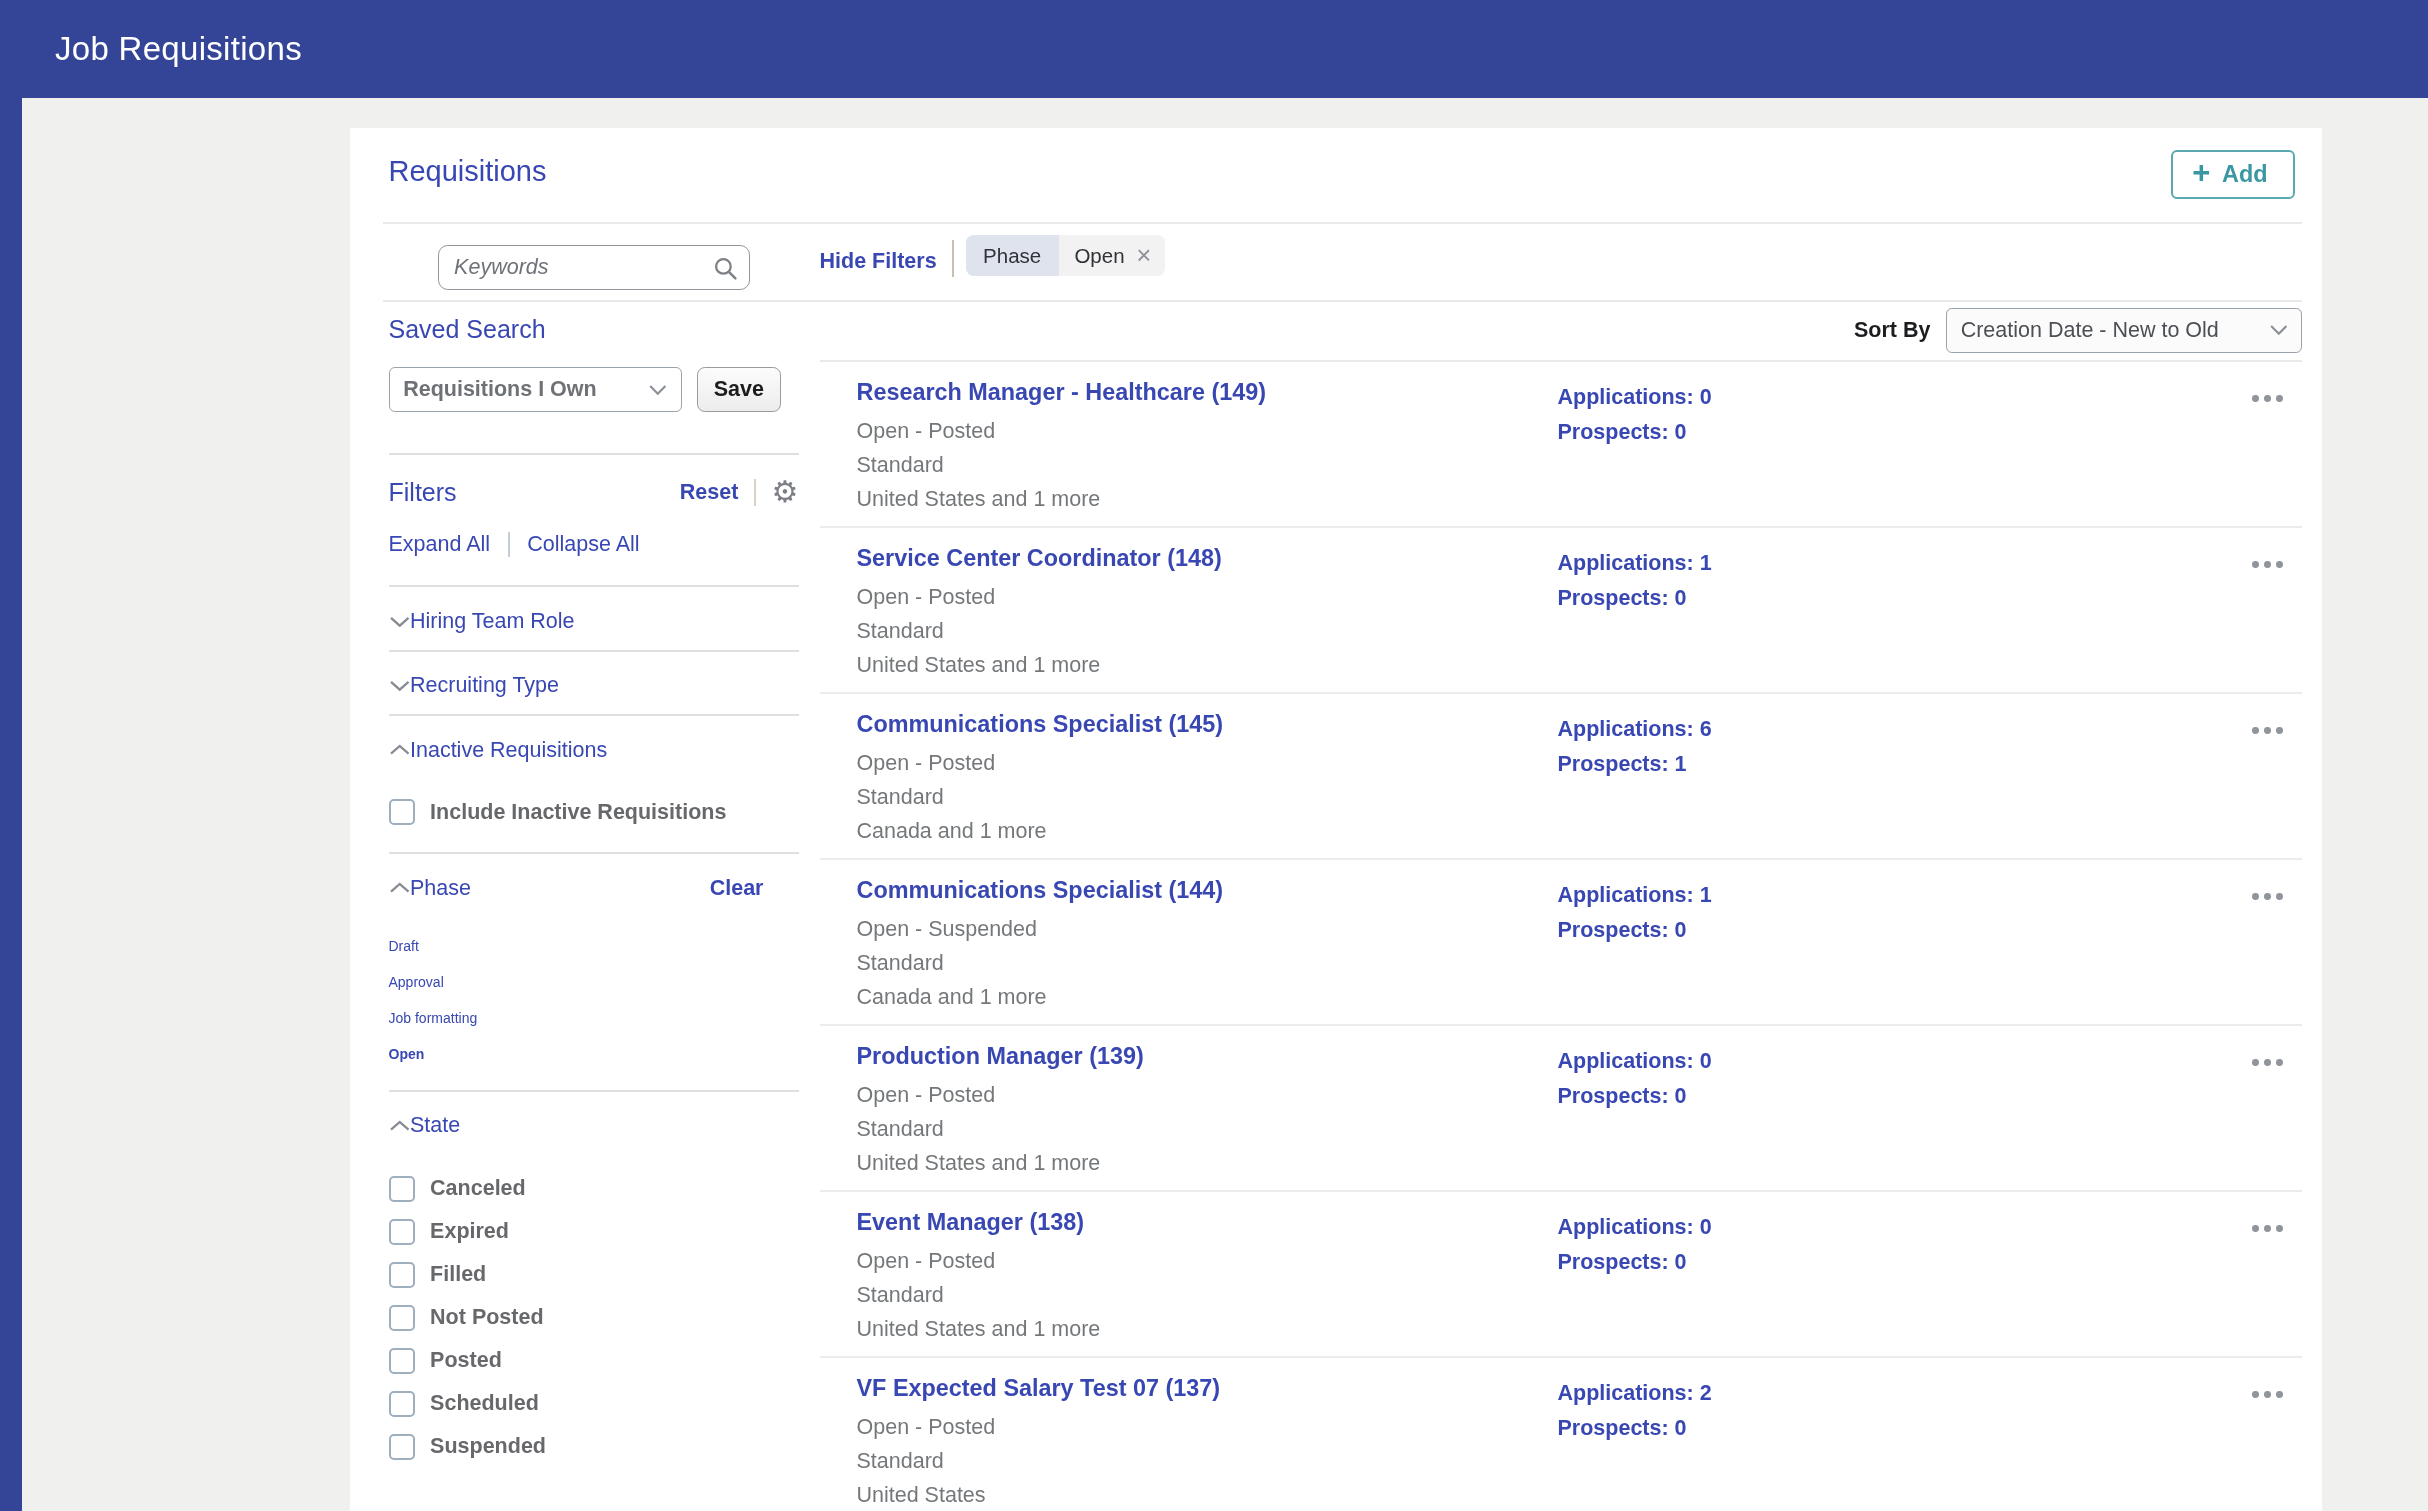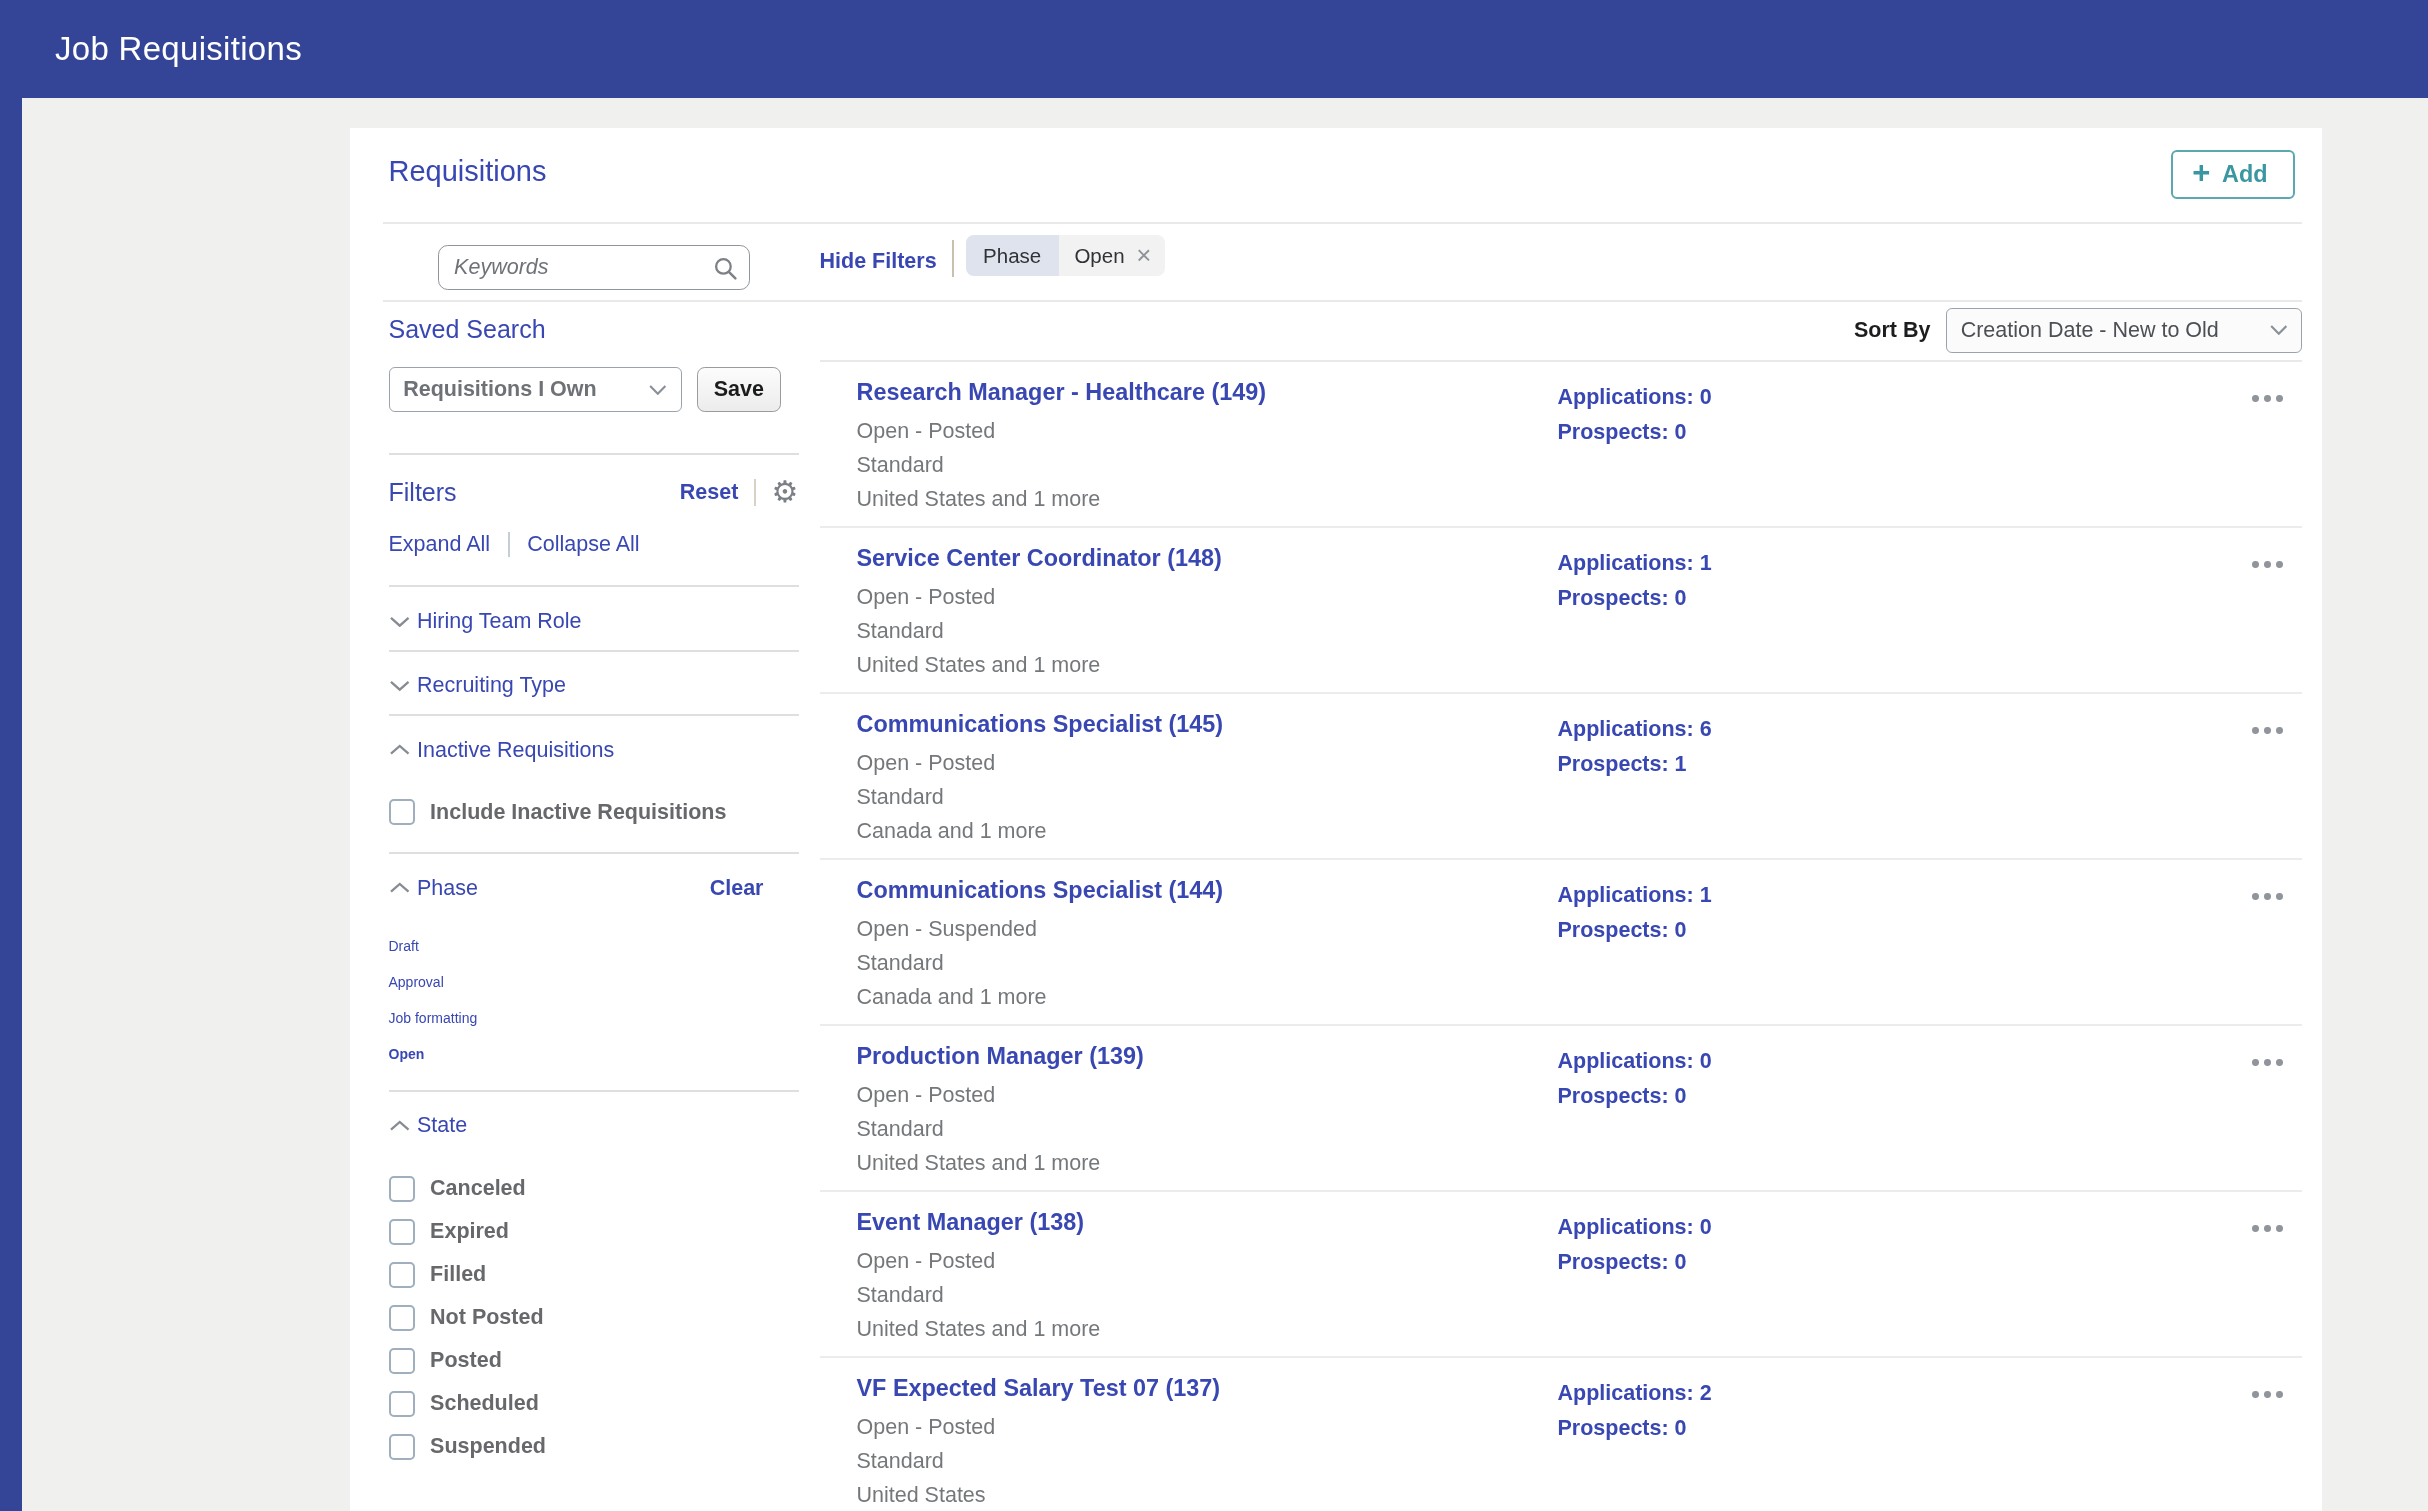"Hiring Team Role" .section-row { gap: 7px -> 0 }
